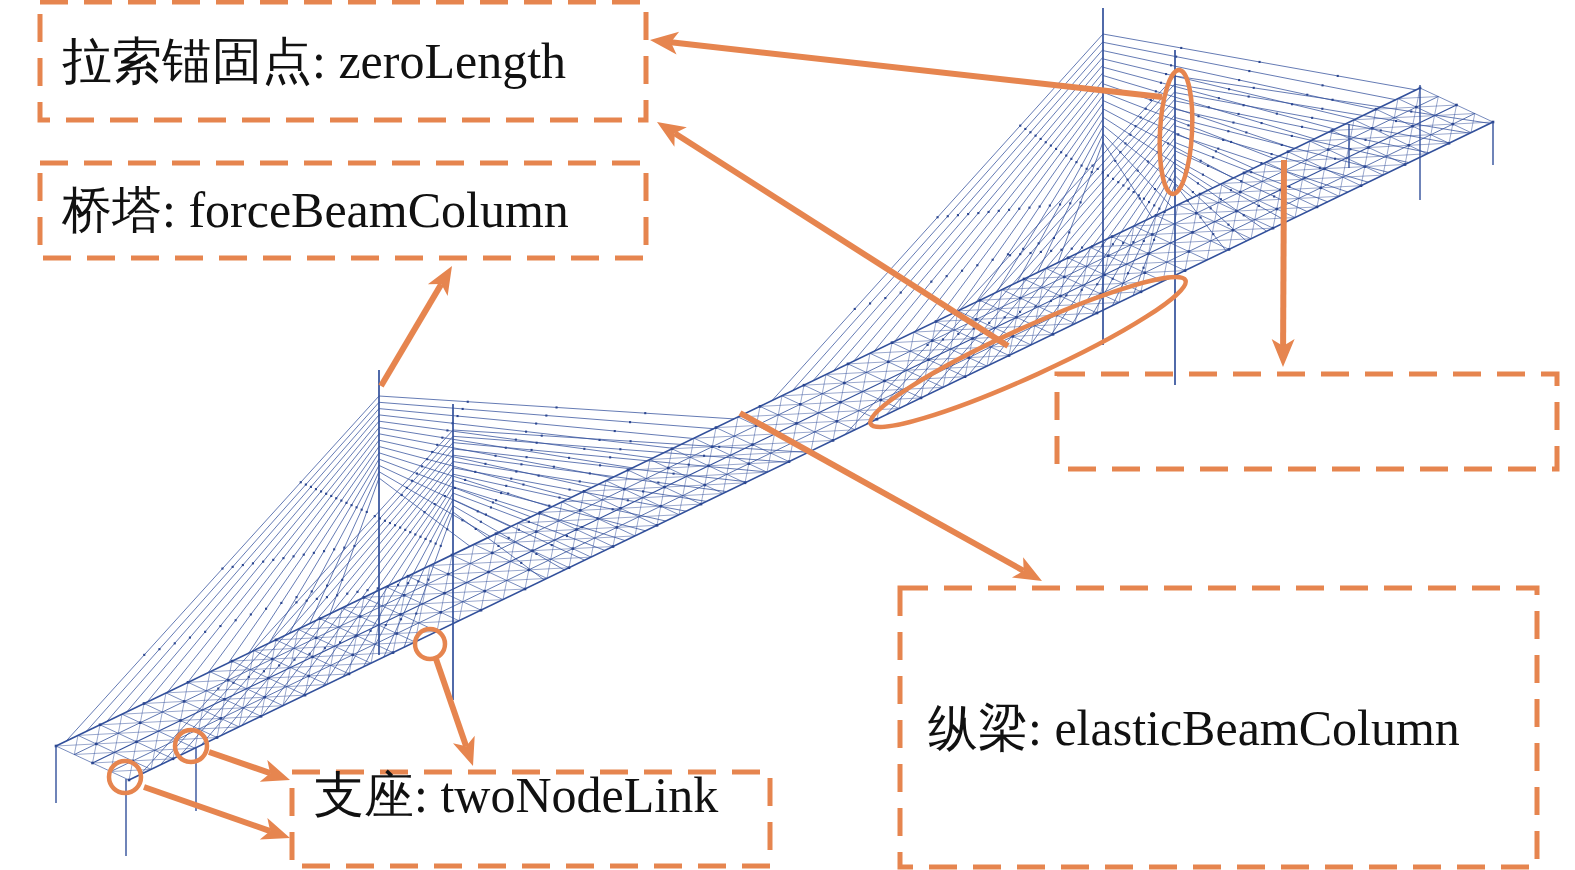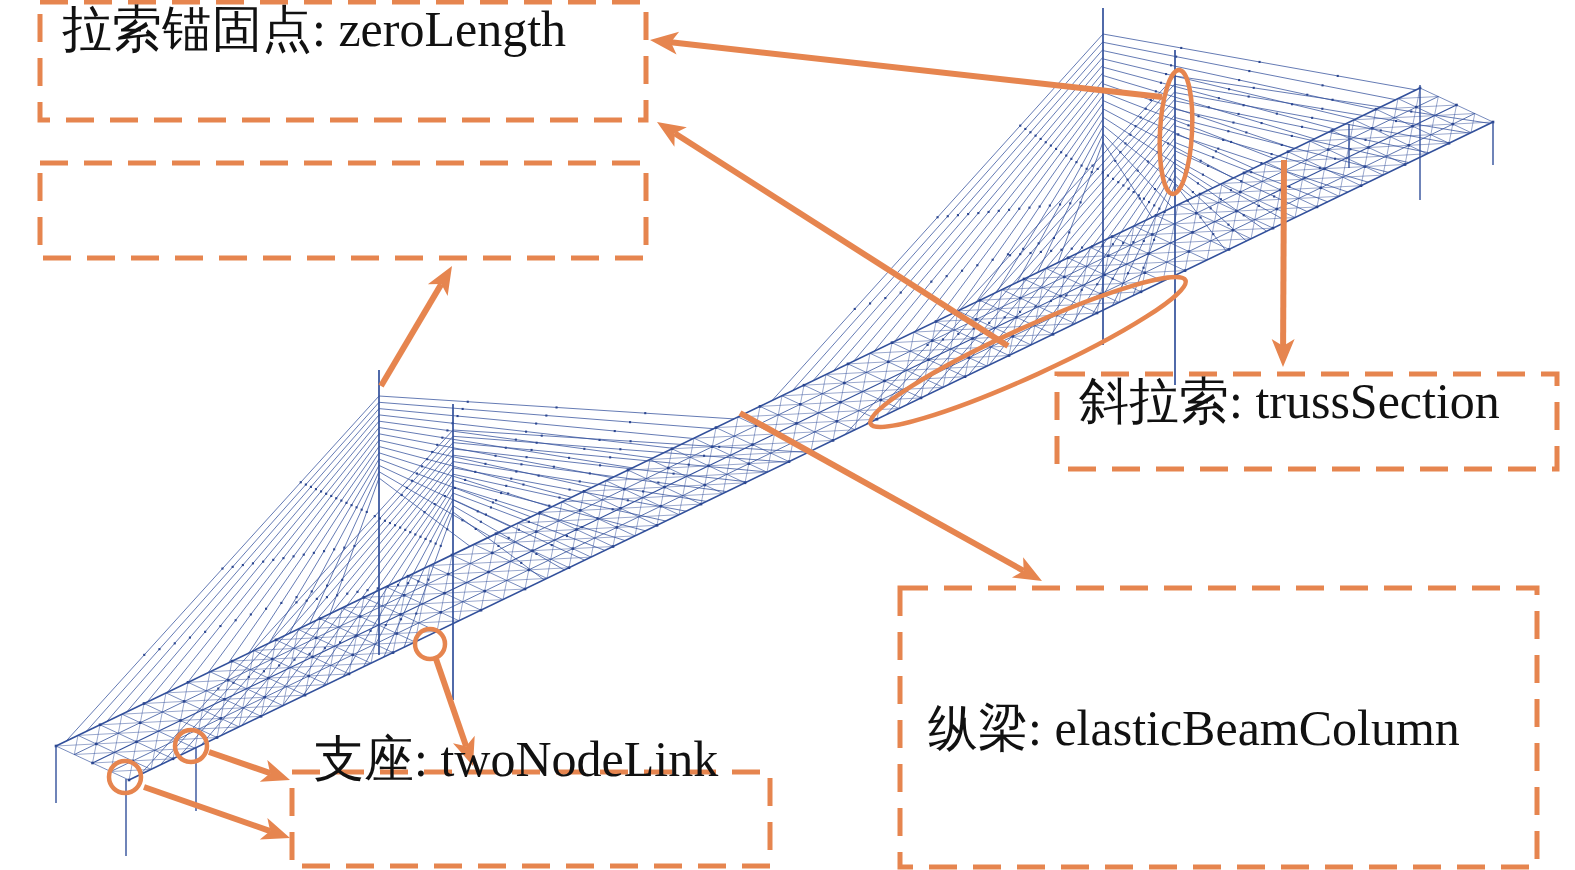"拉索锚固点: zeroLength" .label-box { align-items: flex-start -> center }
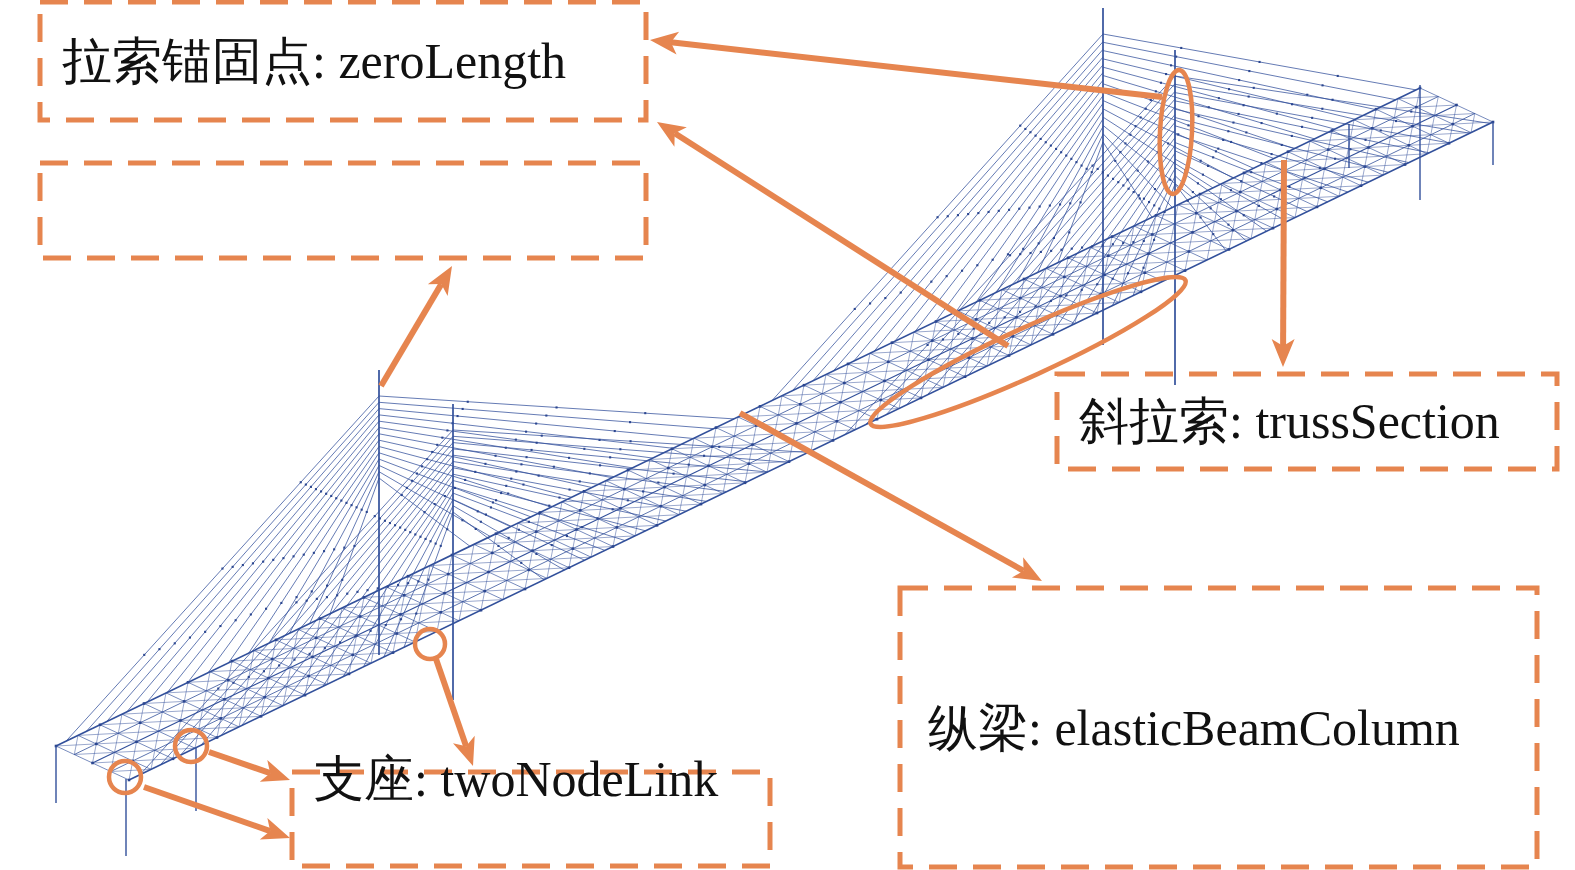"桥塔: forceBeamColumn" div.label-box { html: none -> <div> <span>桥塔: forceBeamColumn</span> </div> }
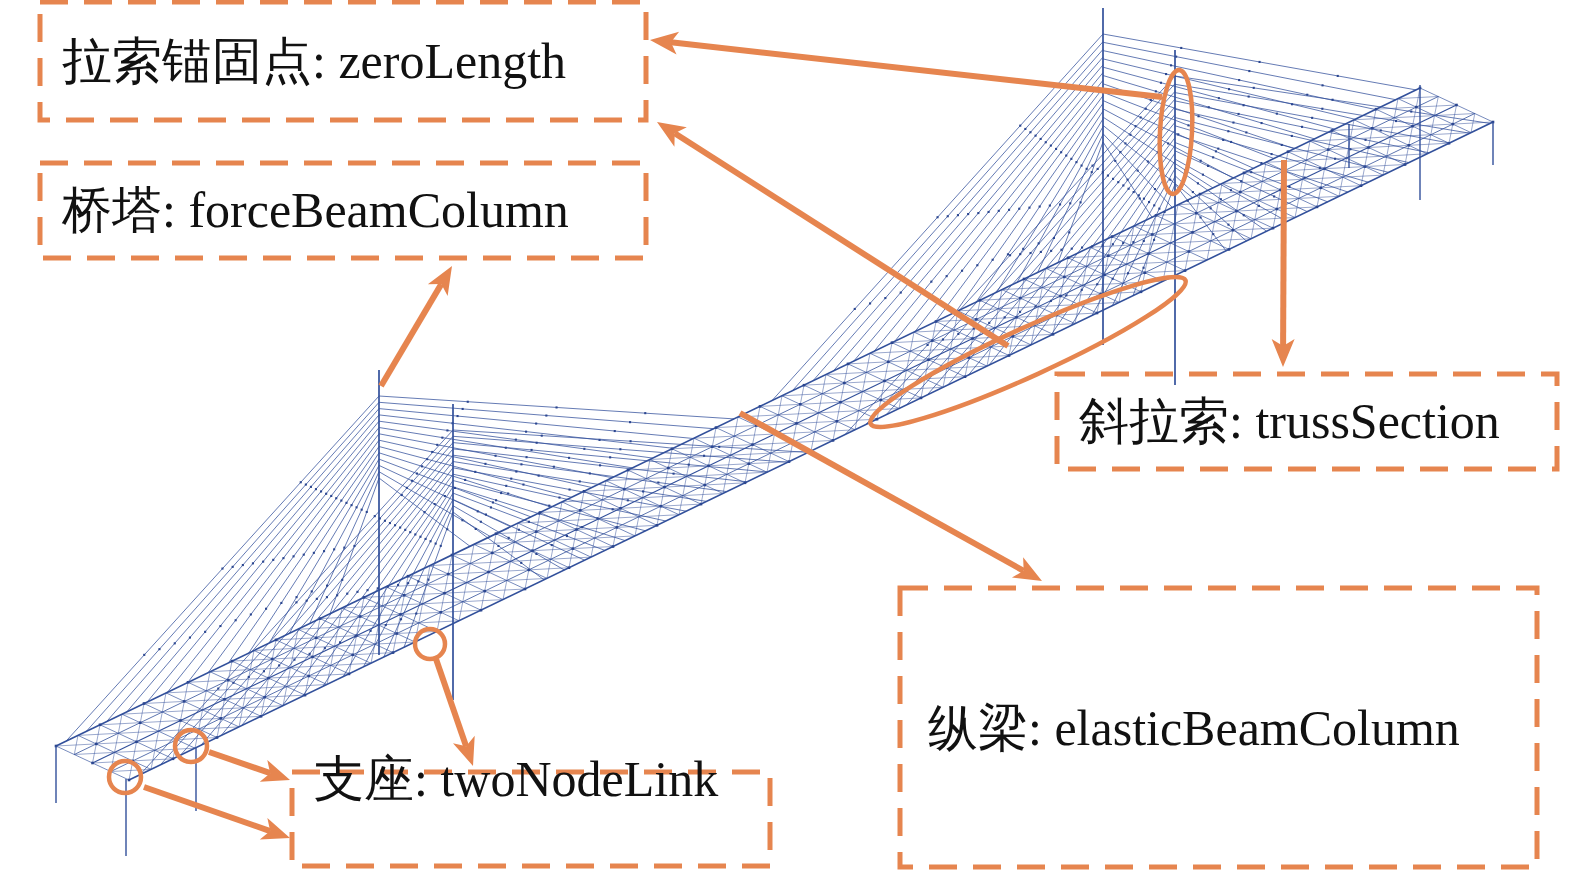"斜拉索: trussSection" div.label-box { html: <div> <span>斜拉索: trussSection</span> </div> -> none }
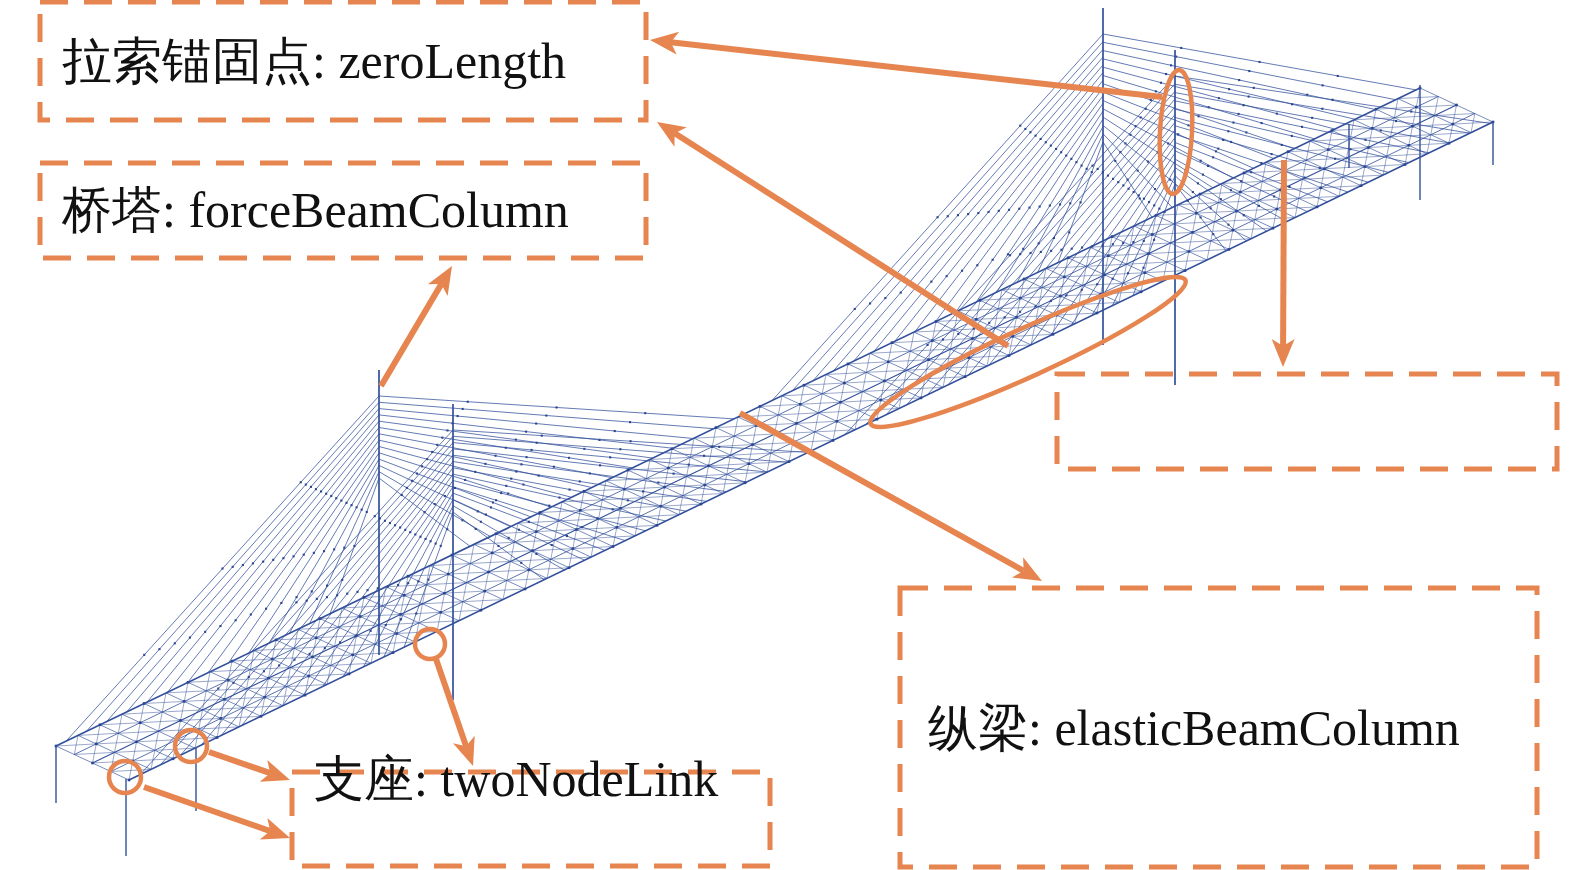"支座: twoNodeLink" div.label-box { top: 732px -> 748px }
